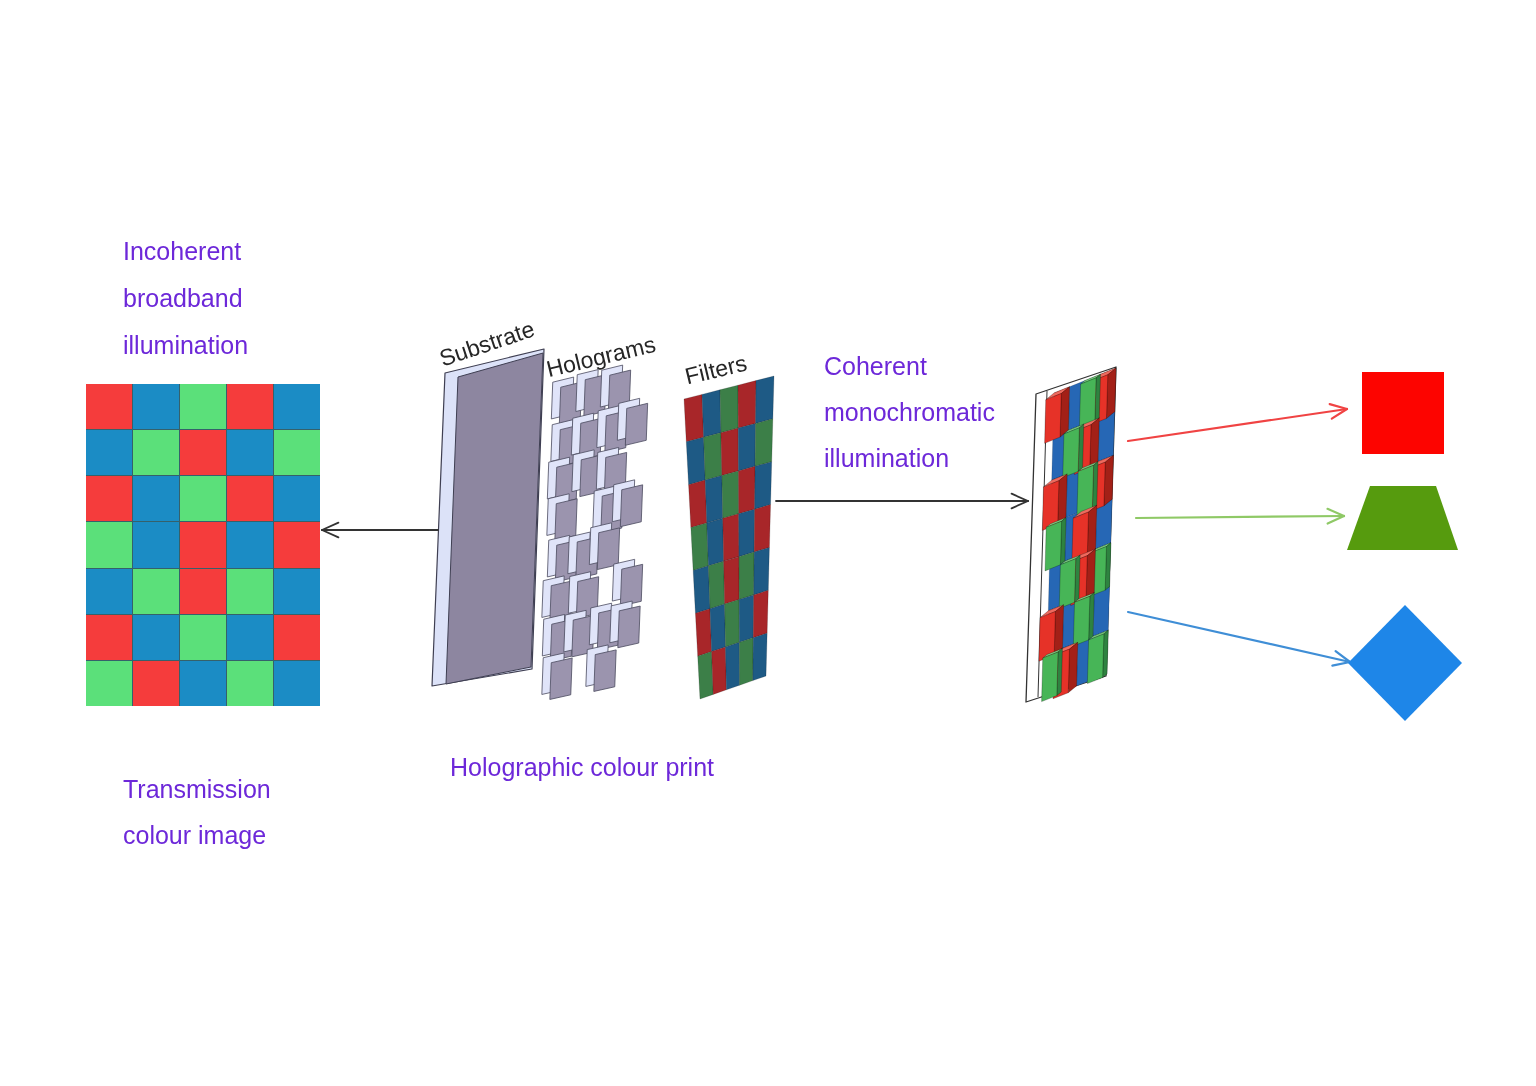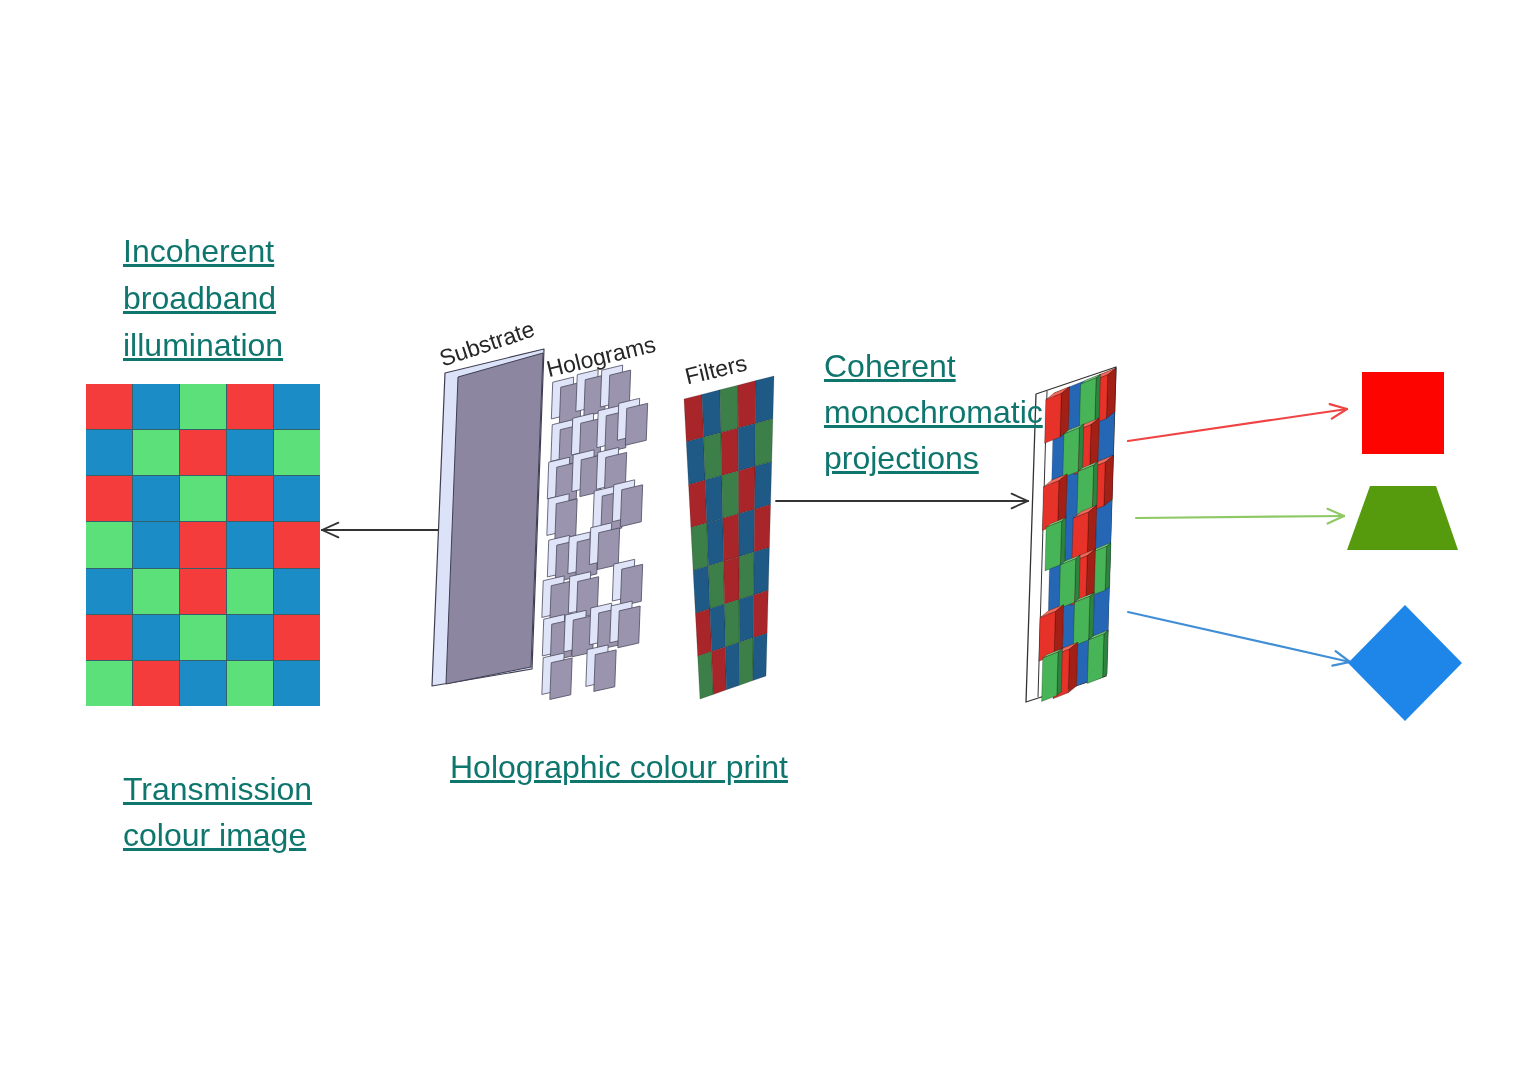"Incoherent" .lbl { color: #0f766e -> #6d28d9; font-size: 32px -> 25px; text-decoration: underline -> none }
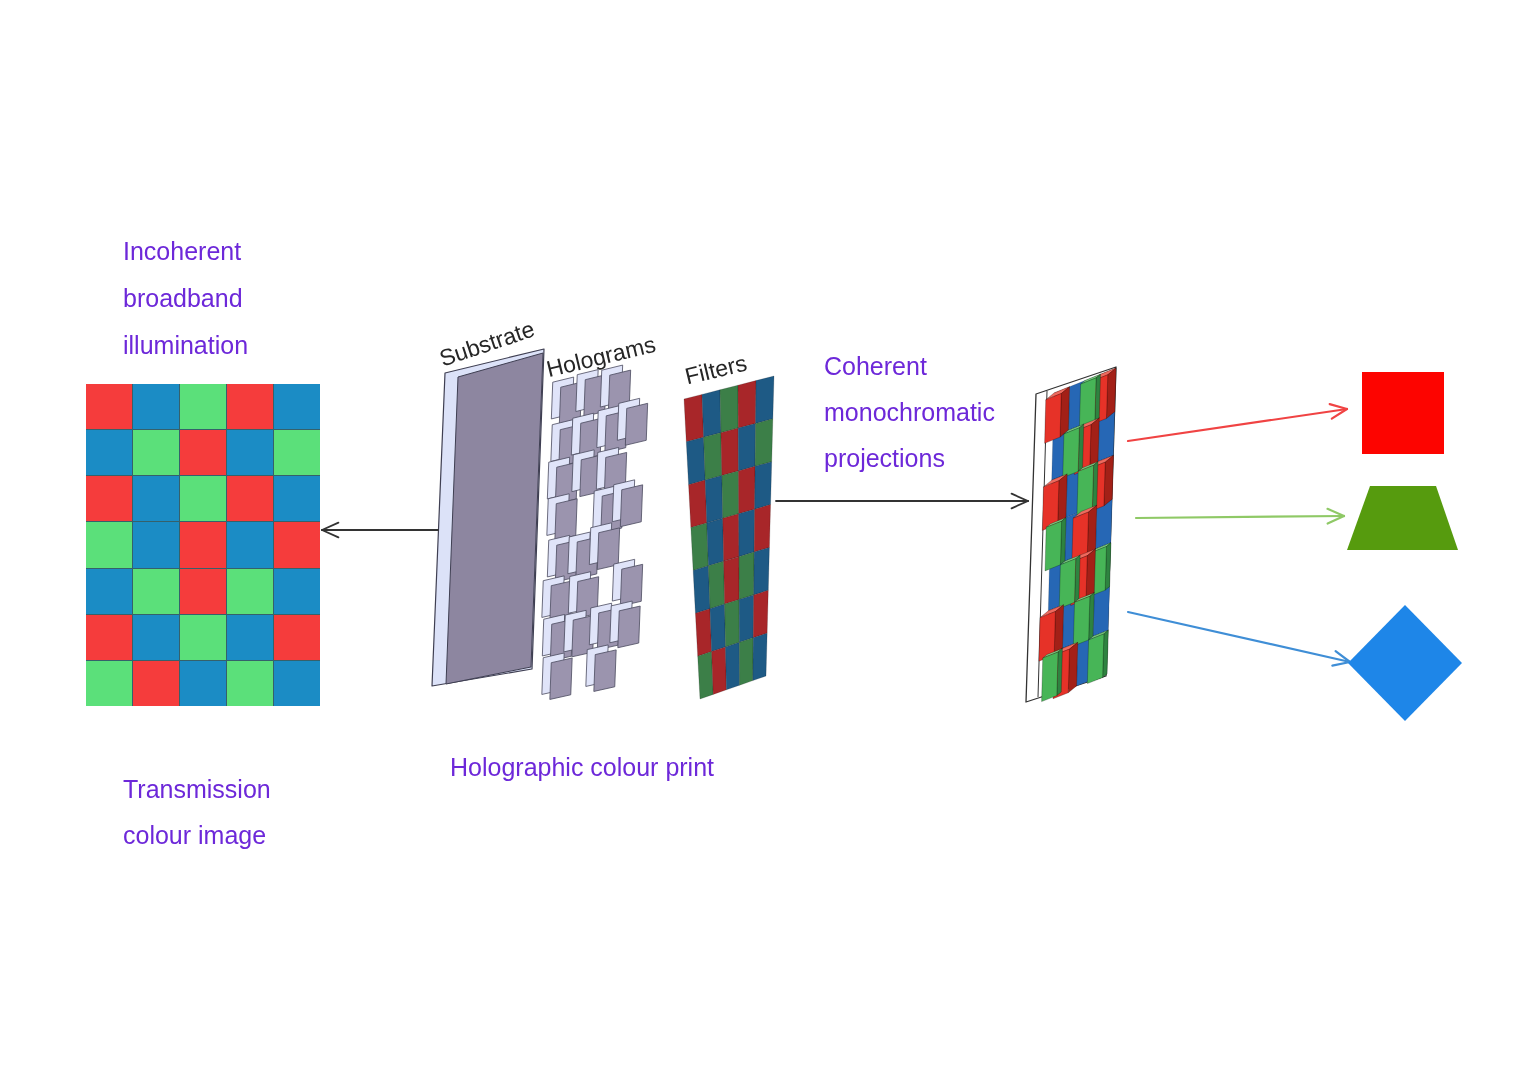"Coherent" div.lbl { text: projections -> illumination }
